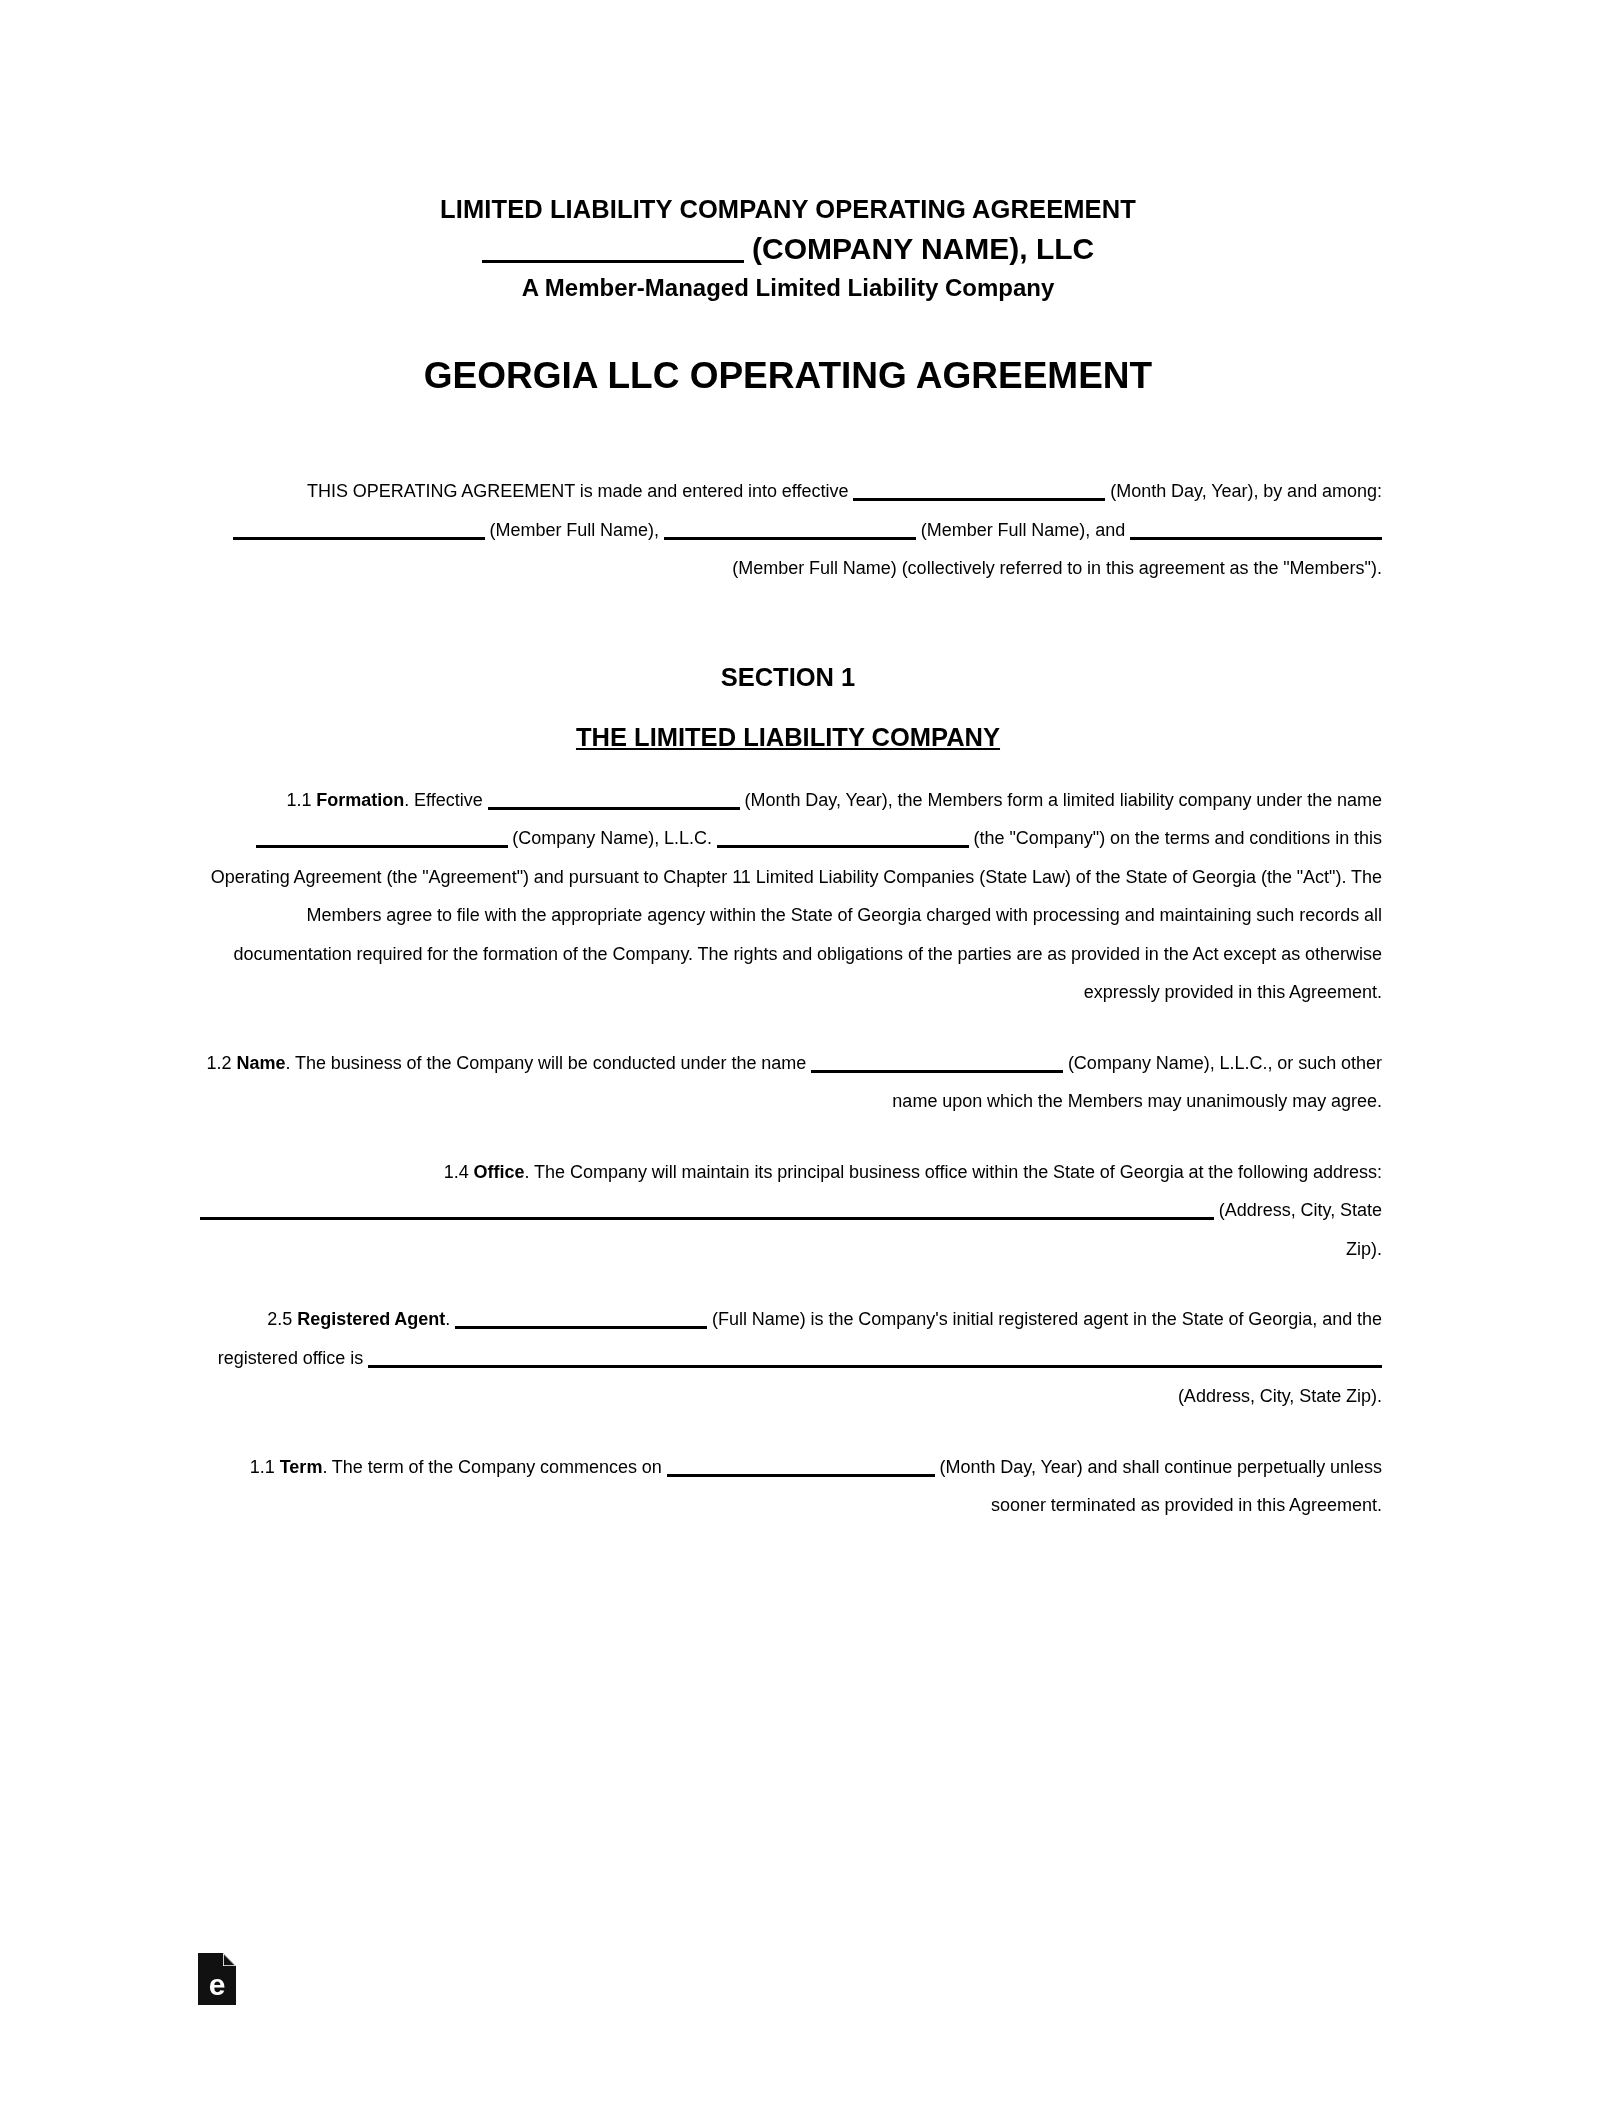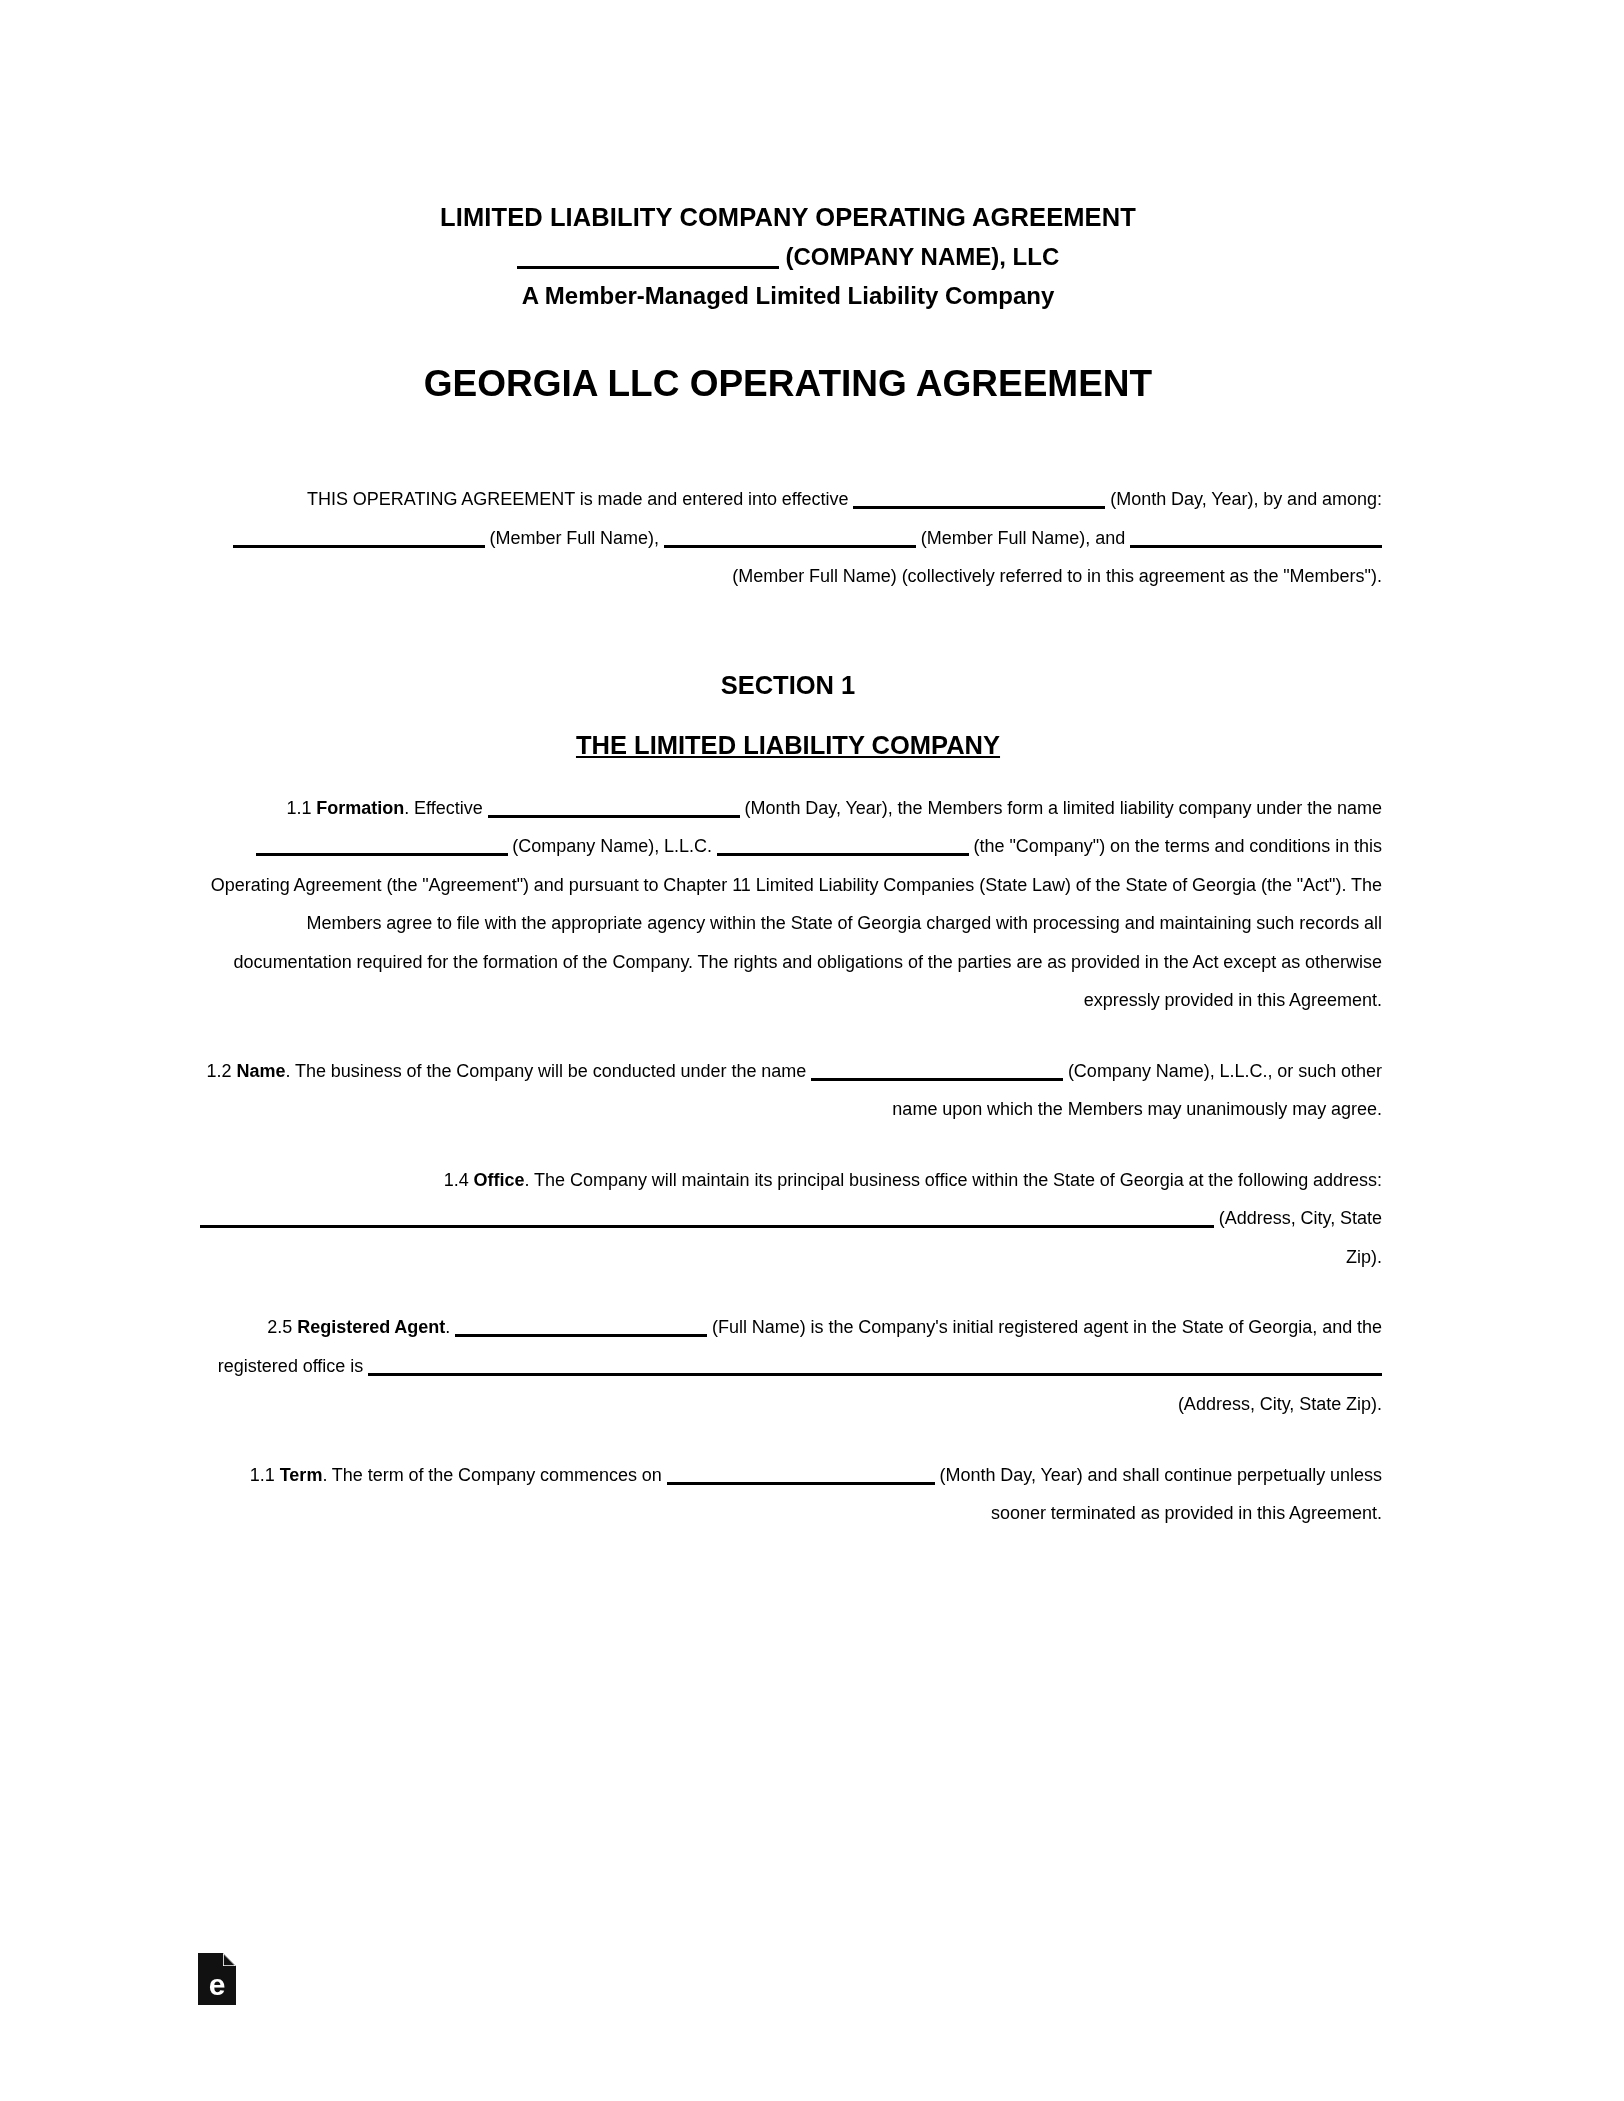"LIMITED LIABILITY COMPANY OPERATING" .content { top: 8px -> 0 }
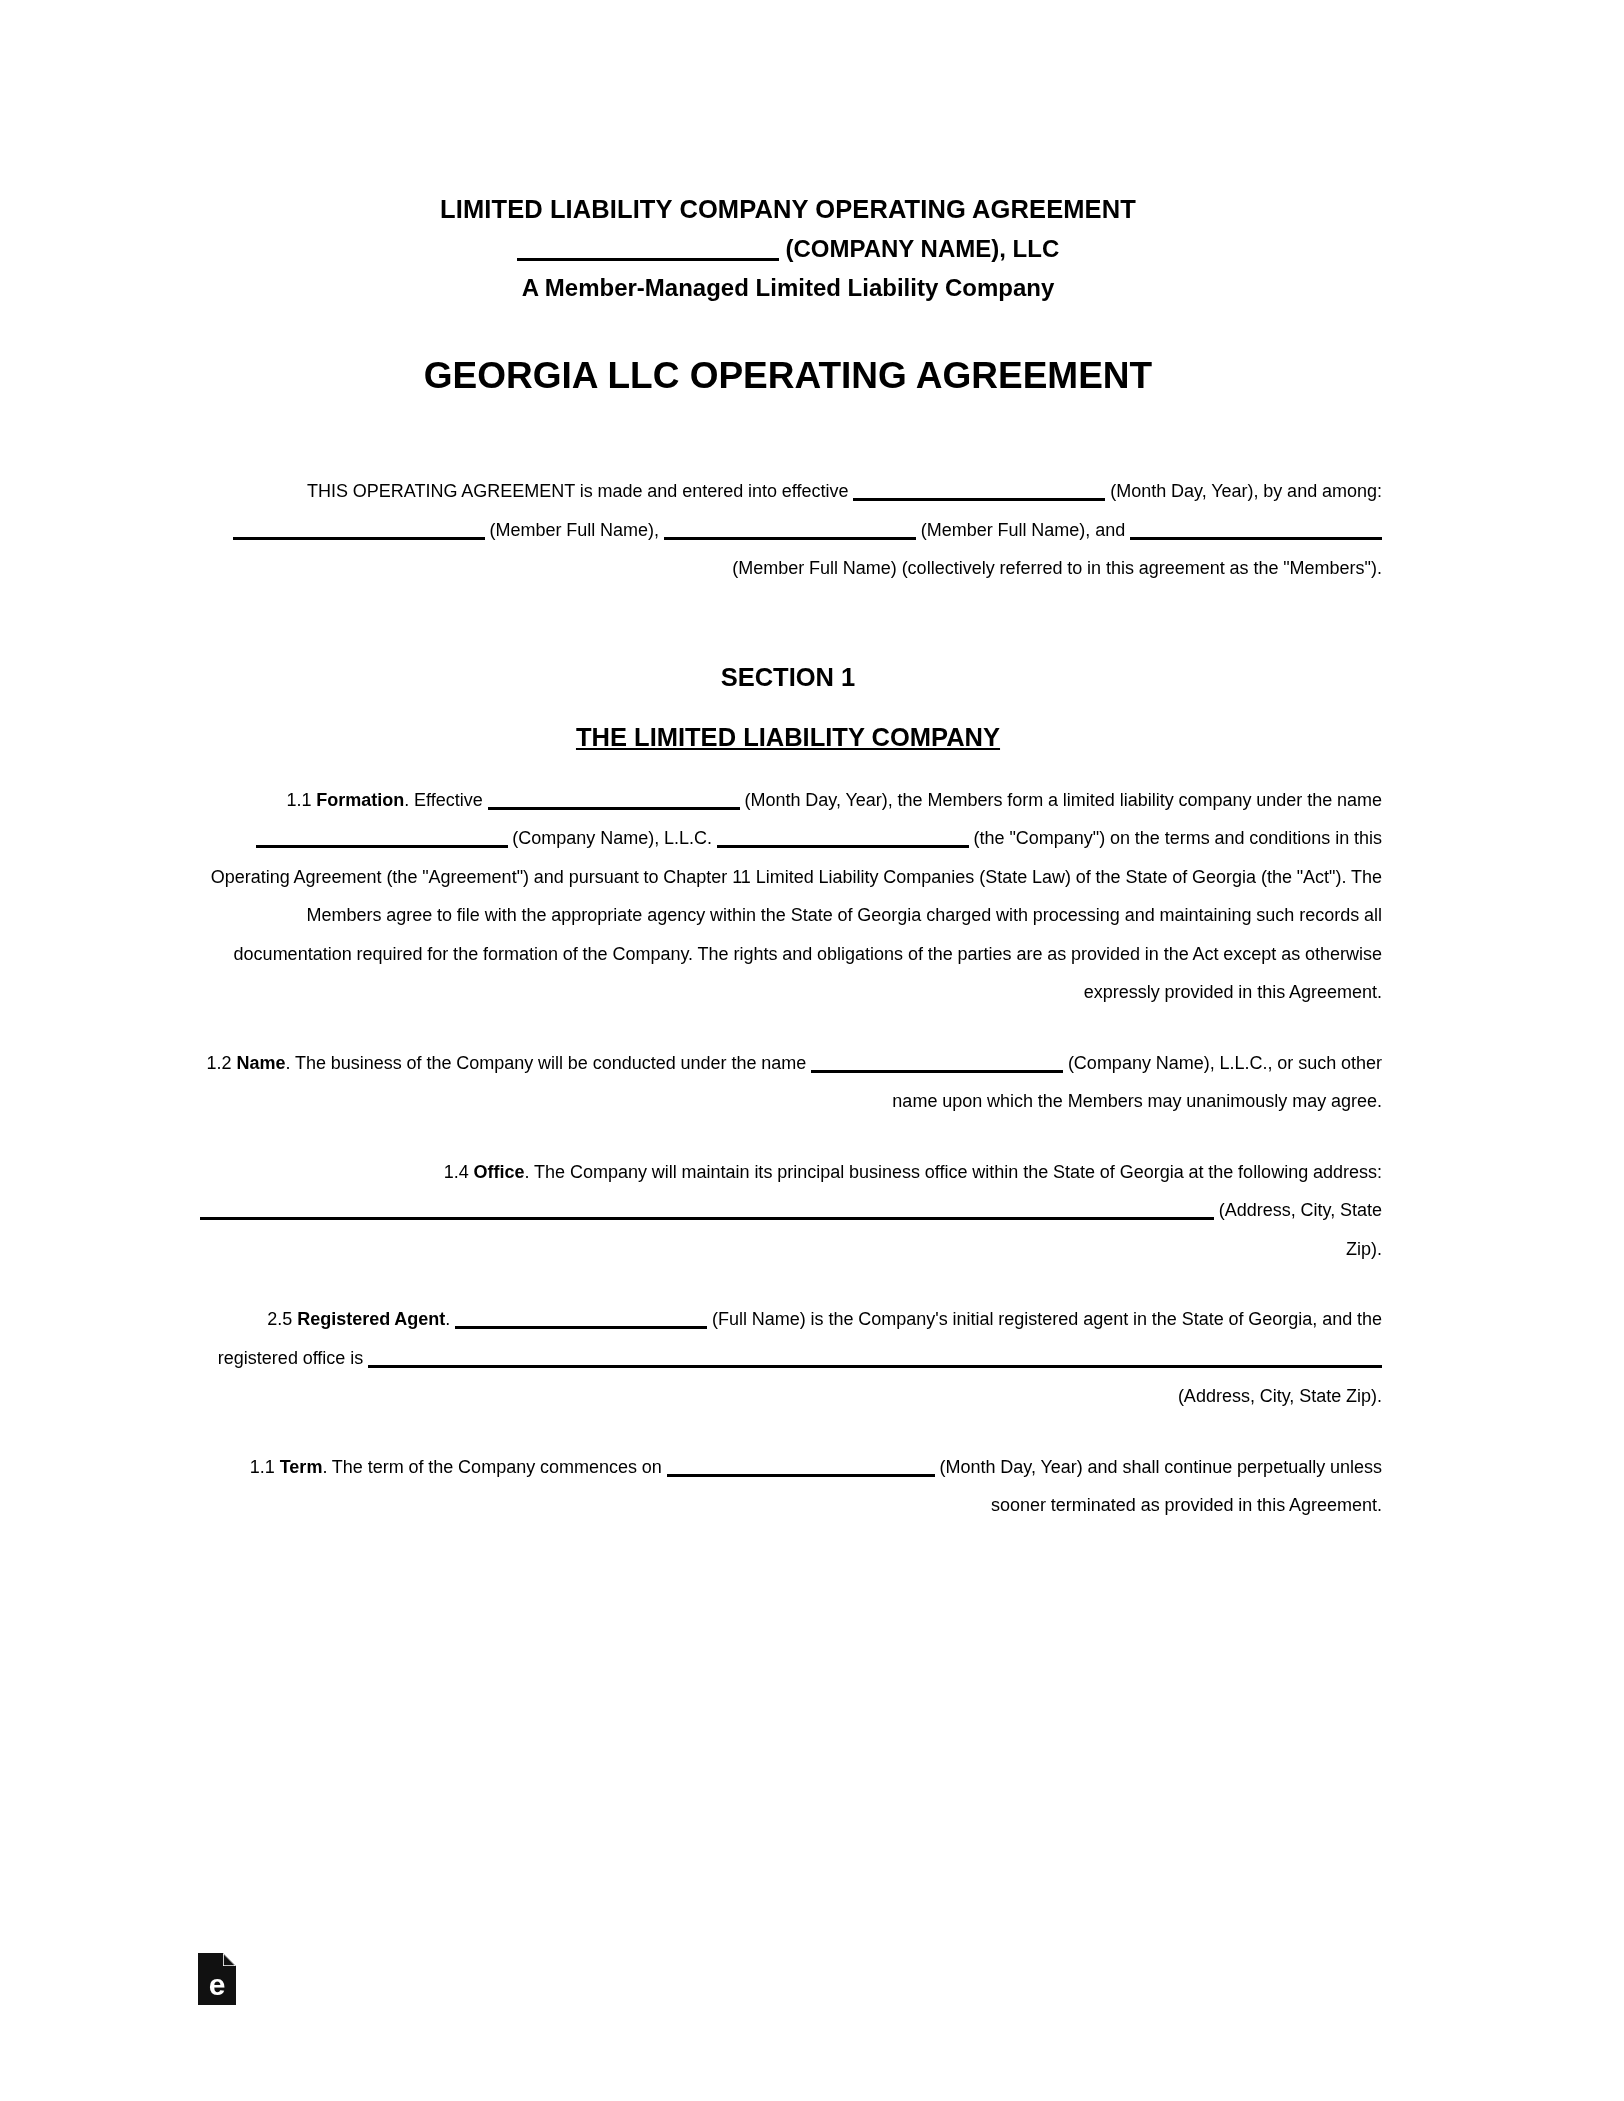"(COMPANY NAME), LLC" .hdr-company { font-size: 24px -> 30px }
